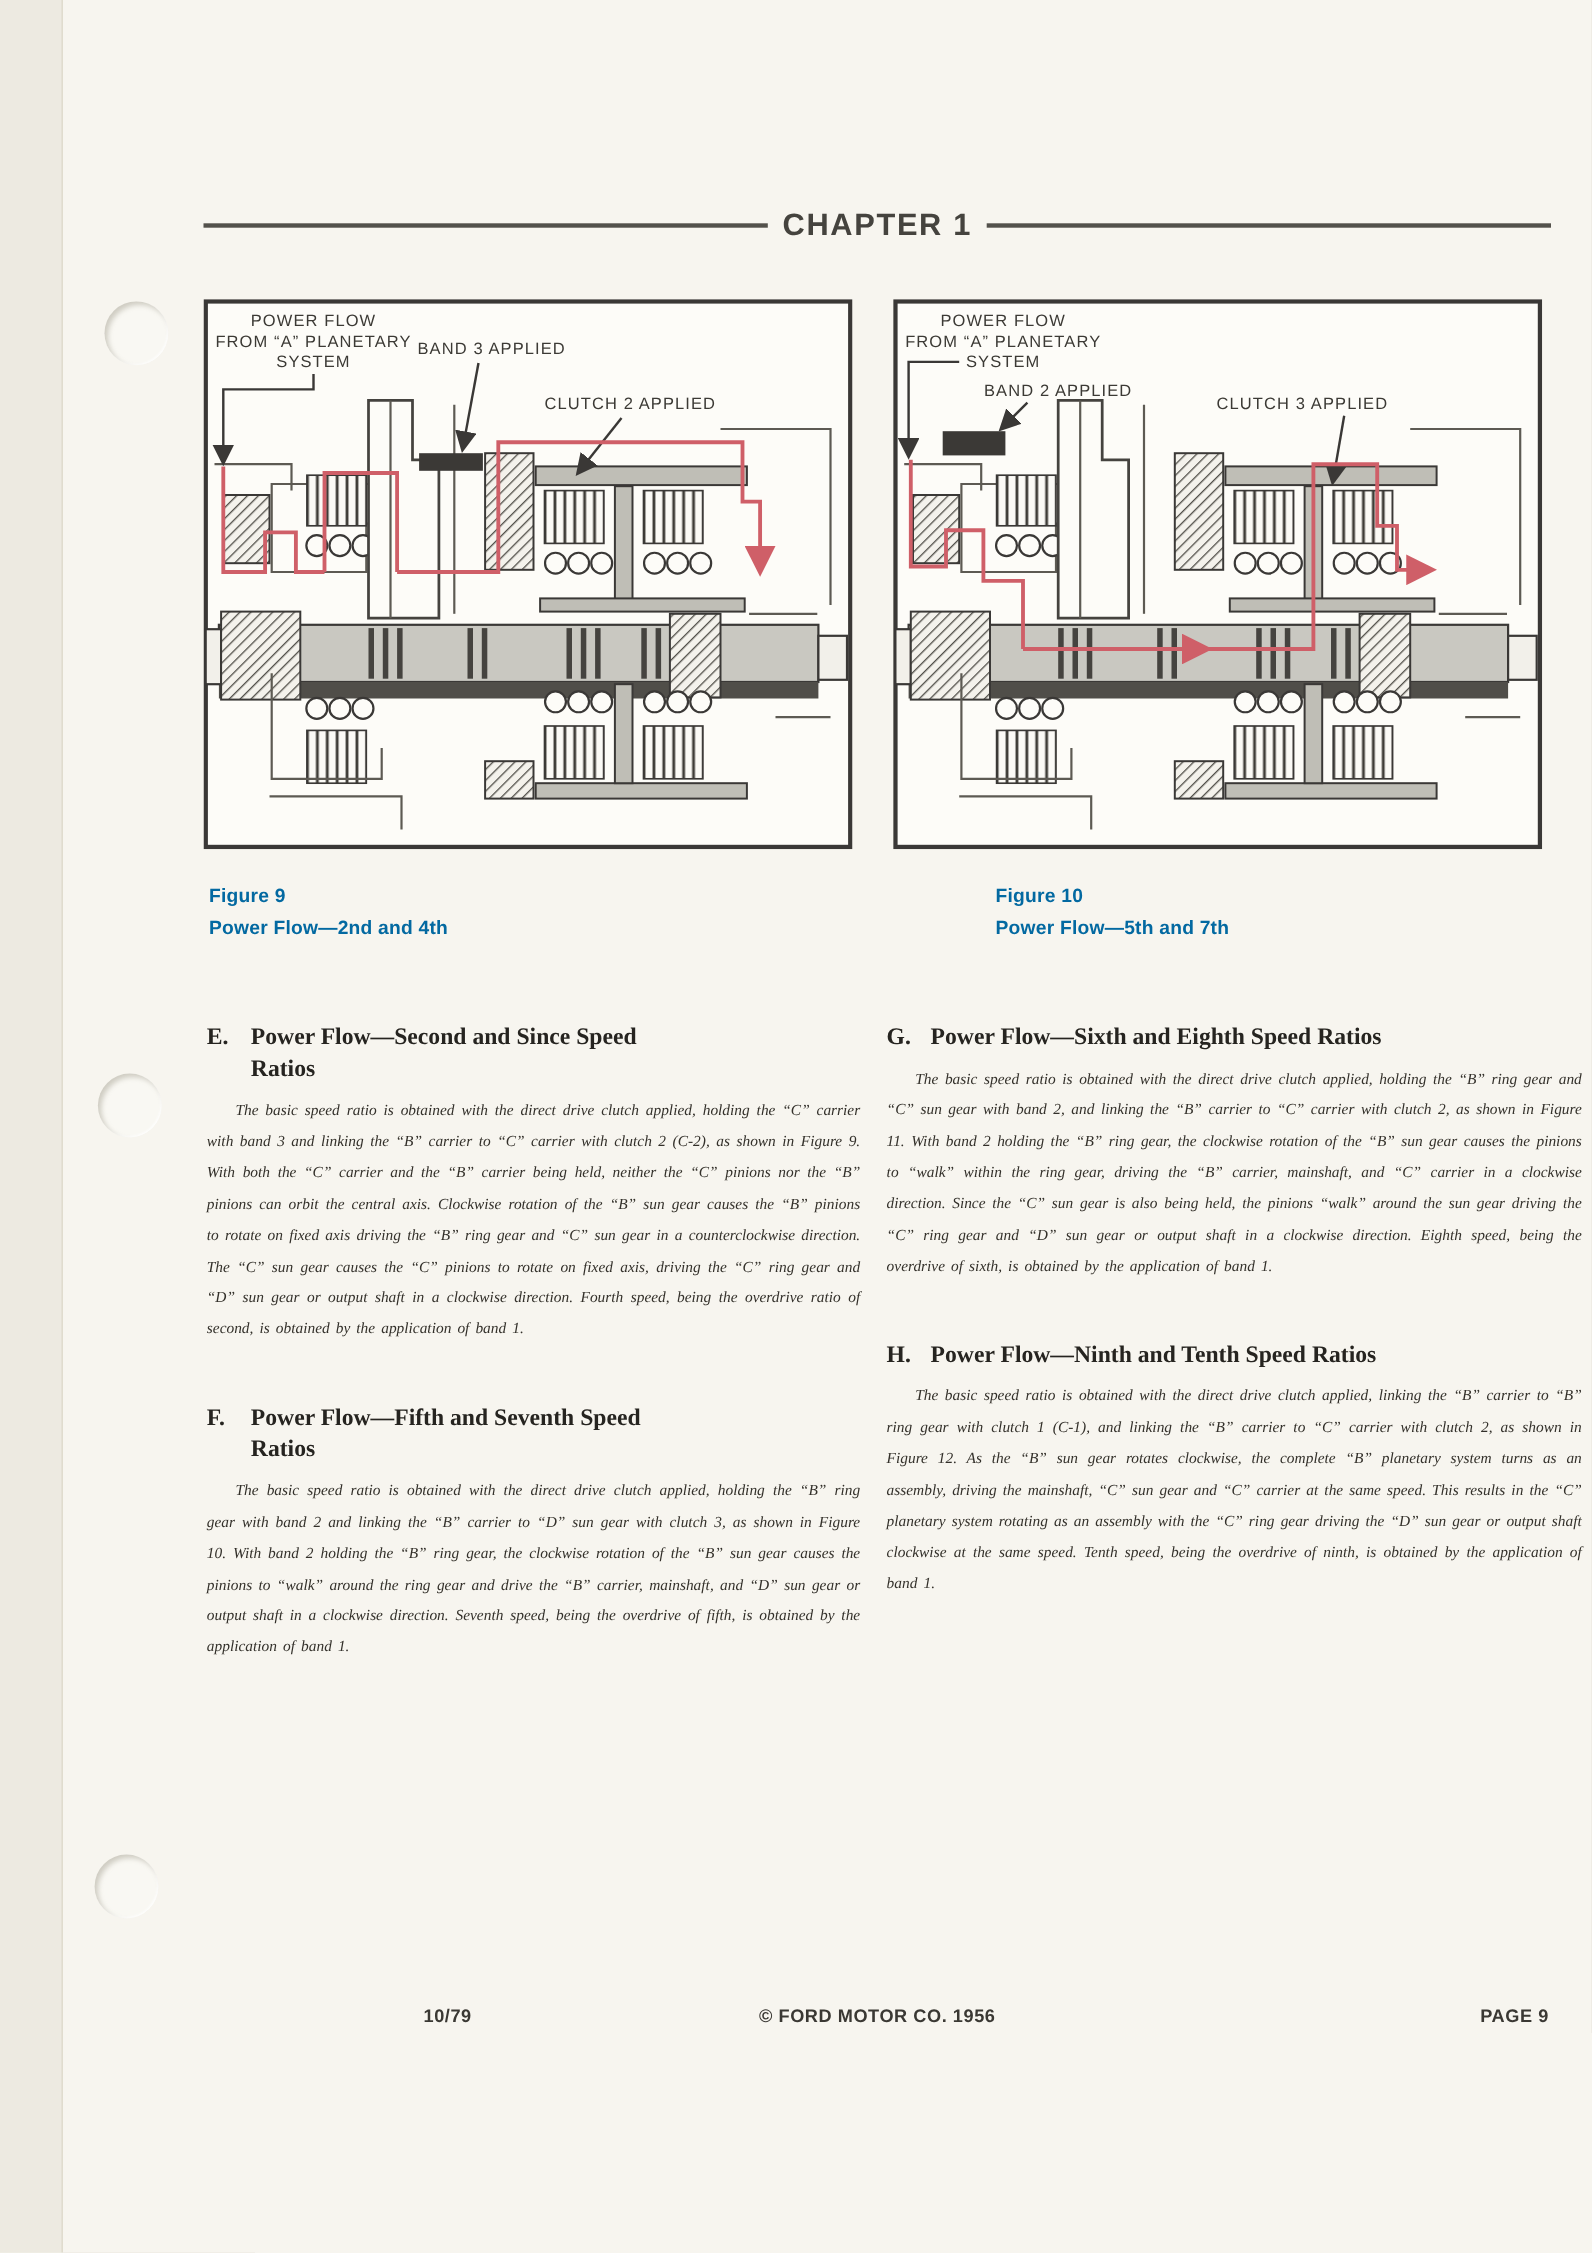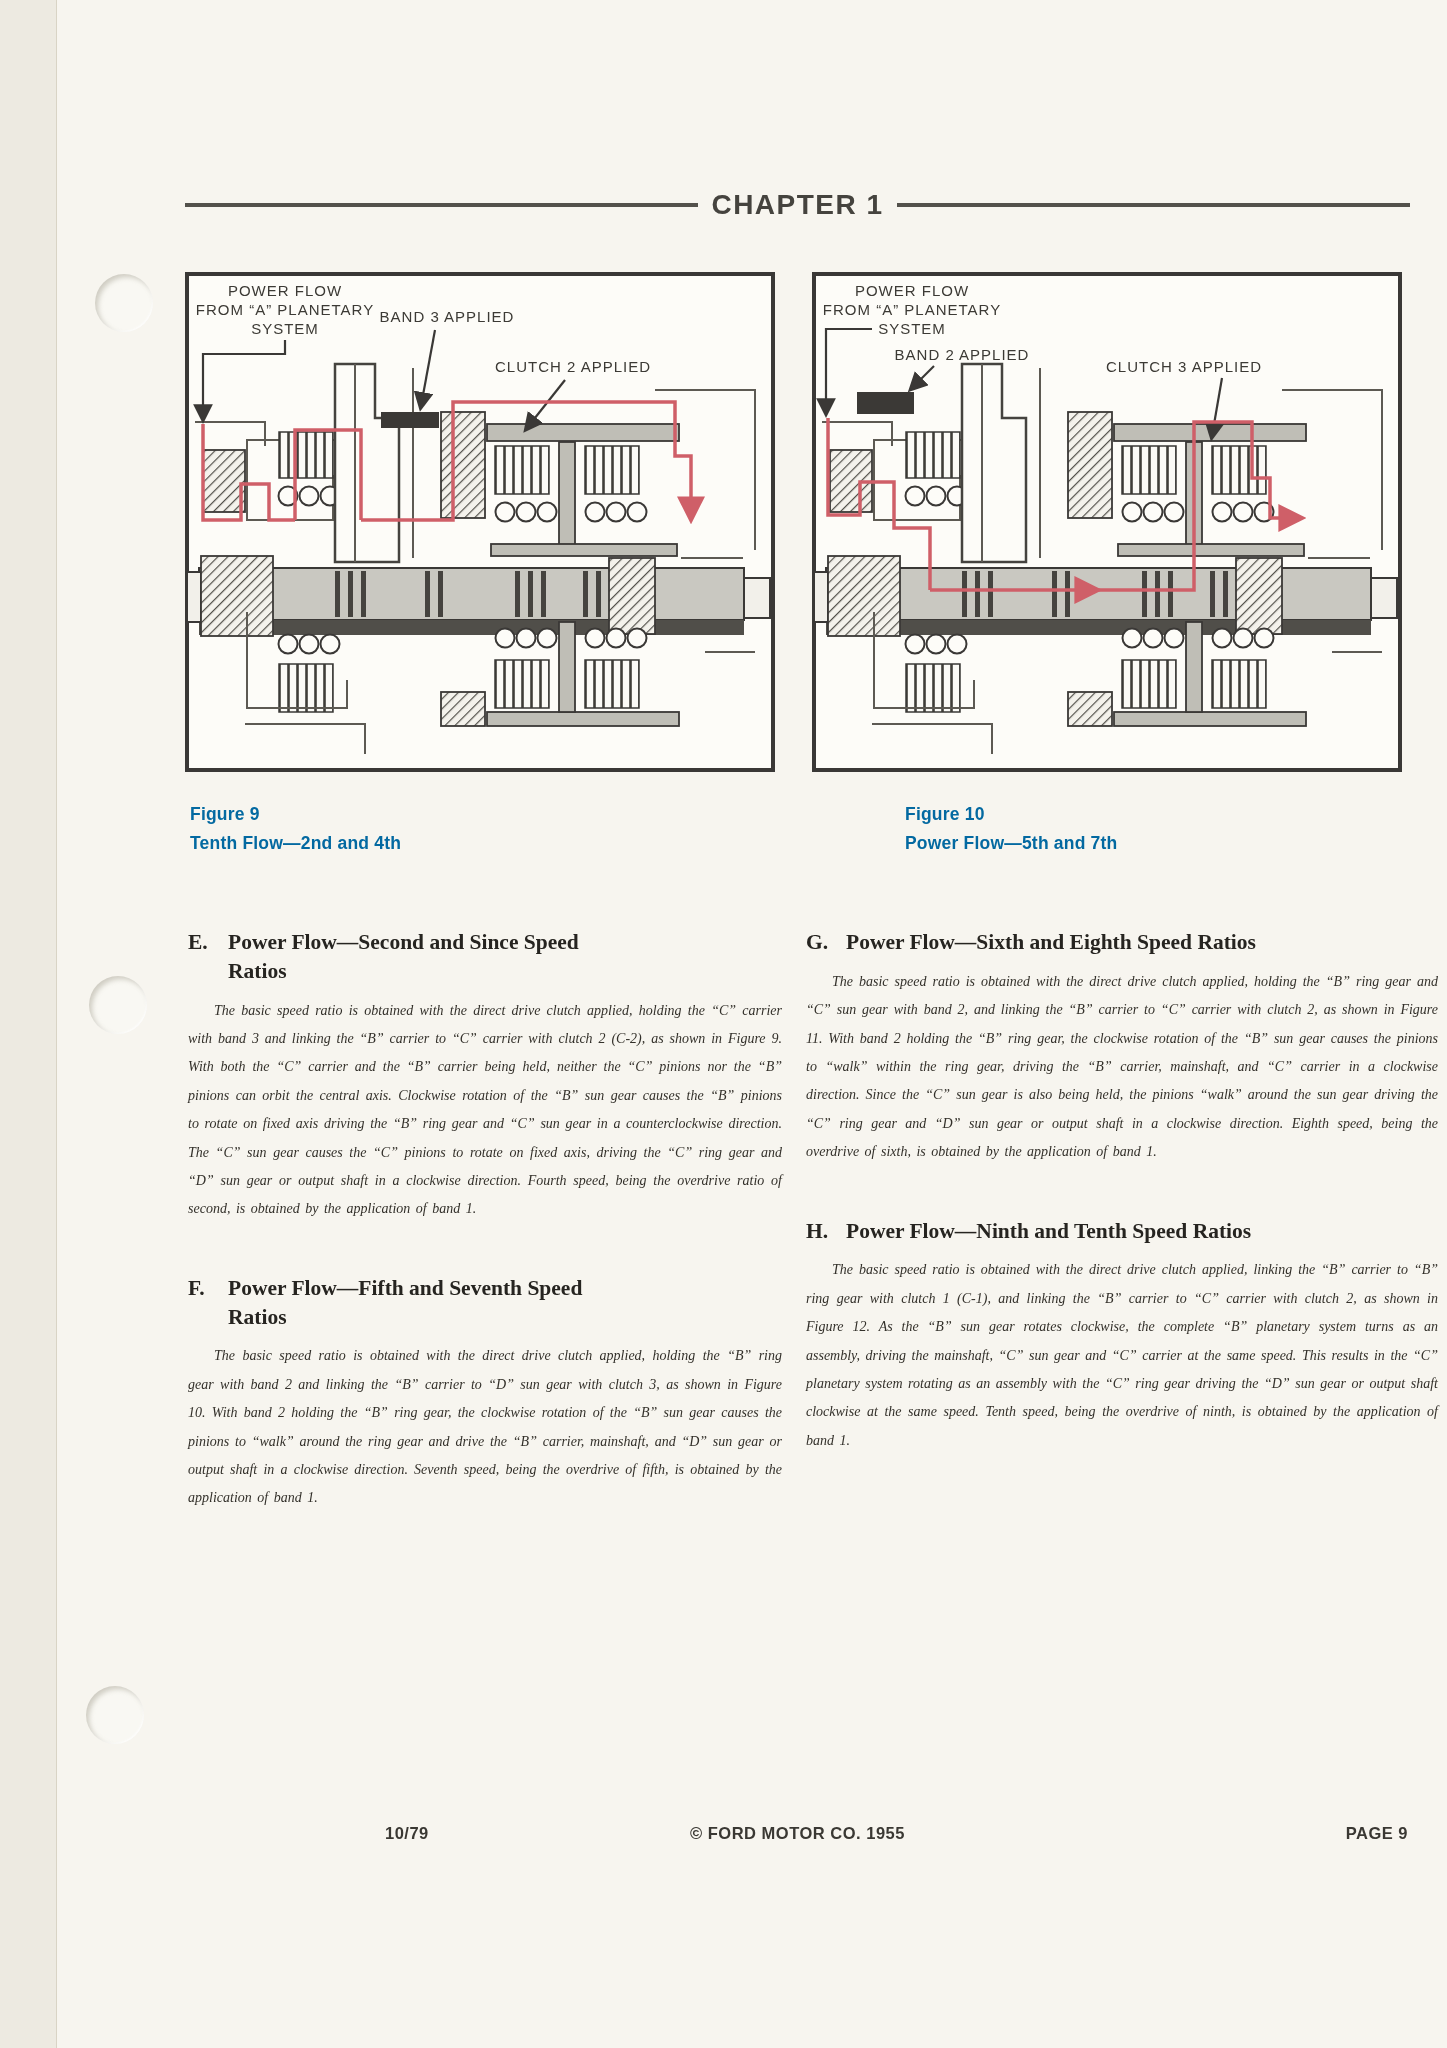"Tenth Flow—2nd and 4th" div { text: Tenth -> Power }
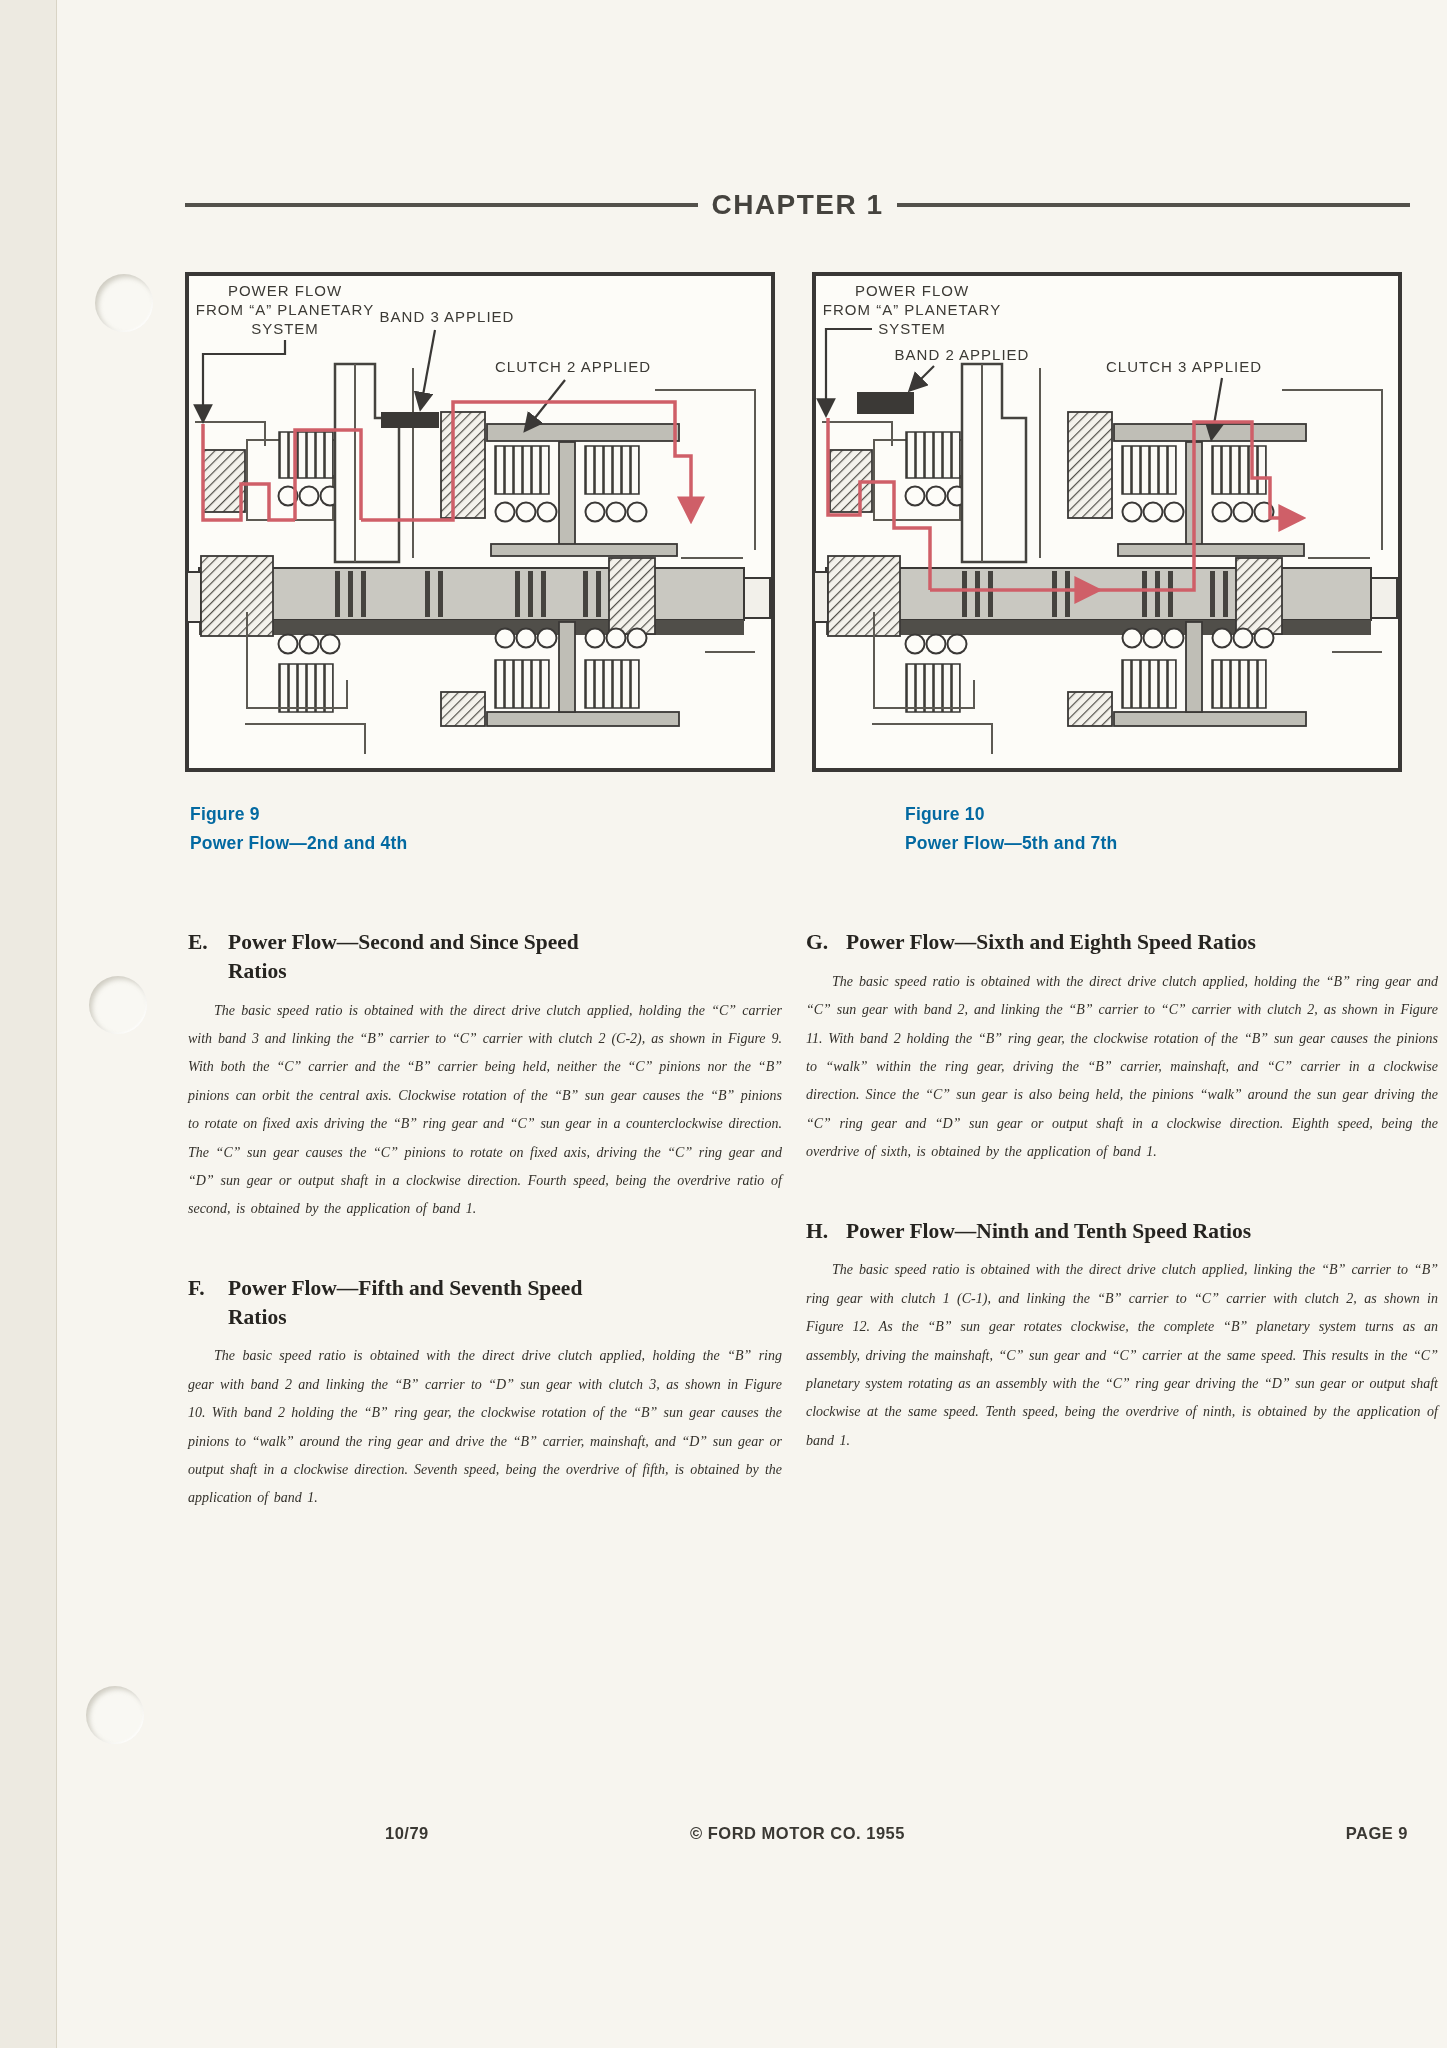"© FORD MOTOR CO. 1955" span.f-copy { text: 1955 -> 1956 }
